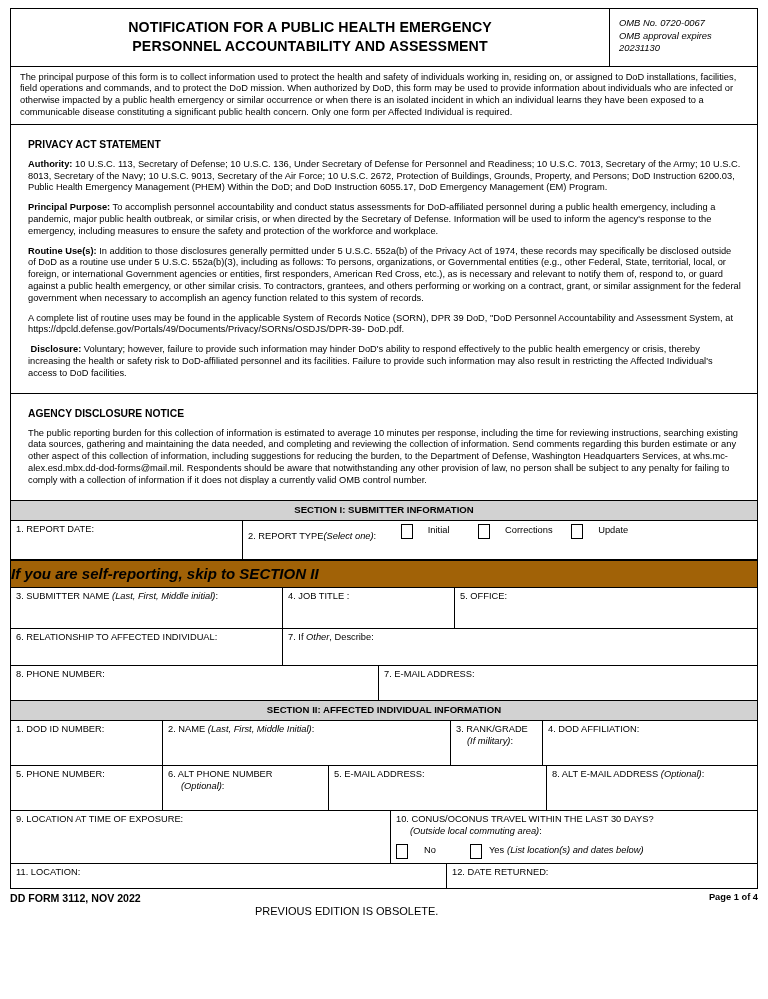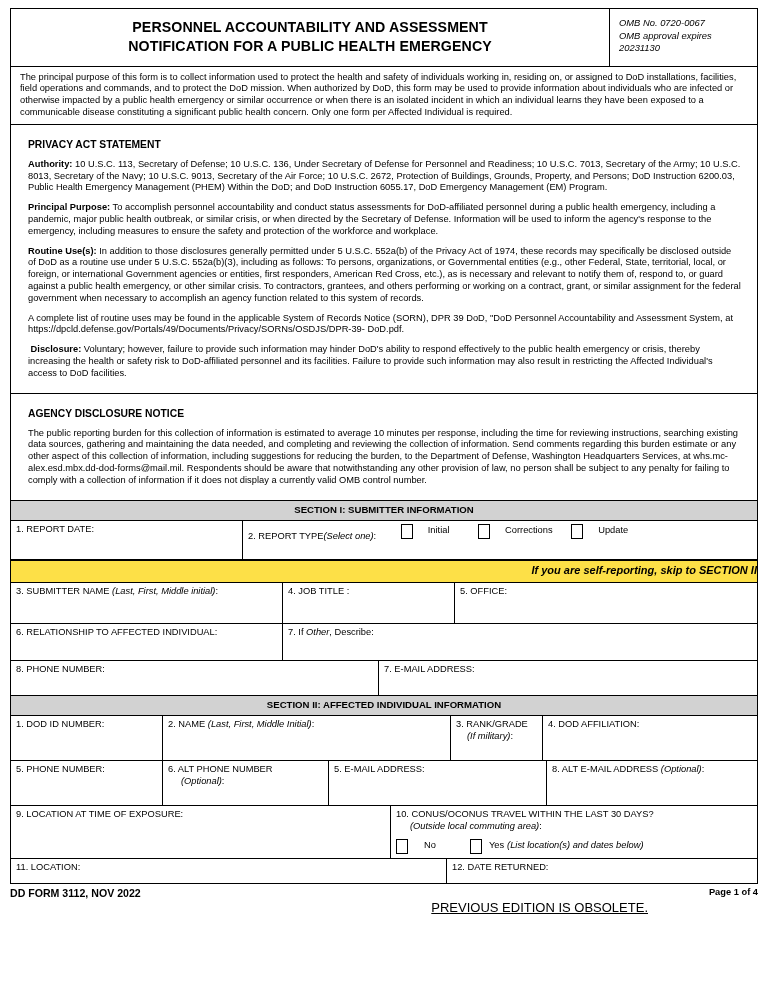"PERSONNEL ACCOUNTABILITY AND ASSESSMENT" div { order: before "NOTIFICATION FOR A PUBLIC HEALTH" -> after "NOTIFICATION FOR A PUBLIC HEALTH" }
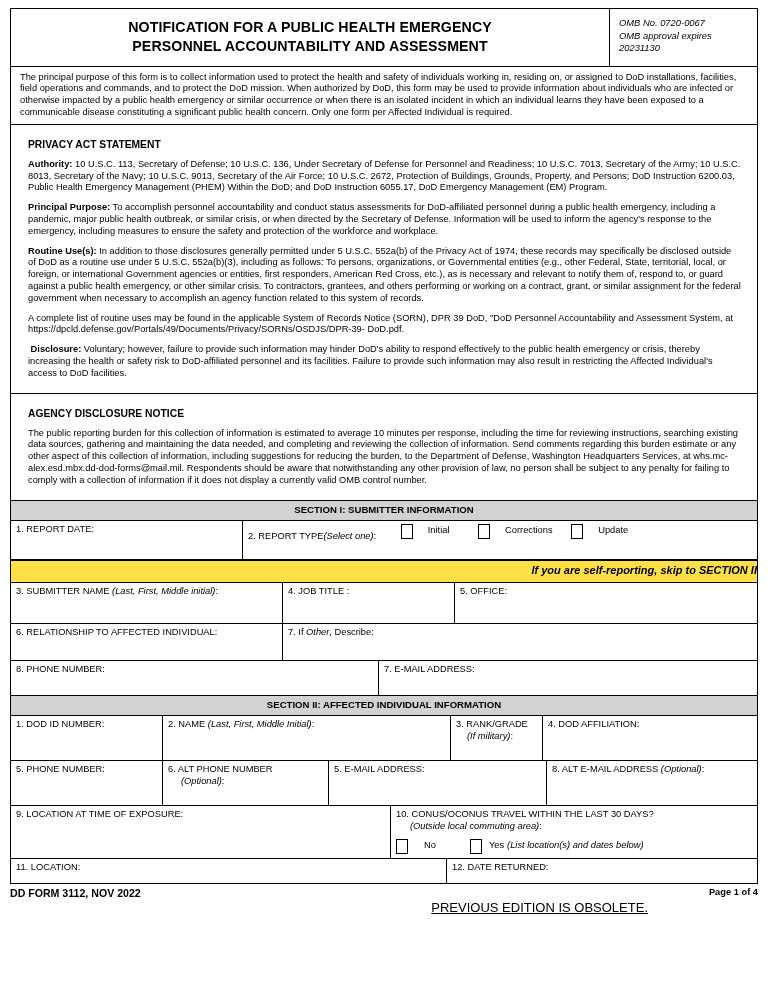"If you are self-reporting, skip" .subbanner { background: #fde047 -> #a16207; font-size: 11px -> 15px; text-align: right -> left }
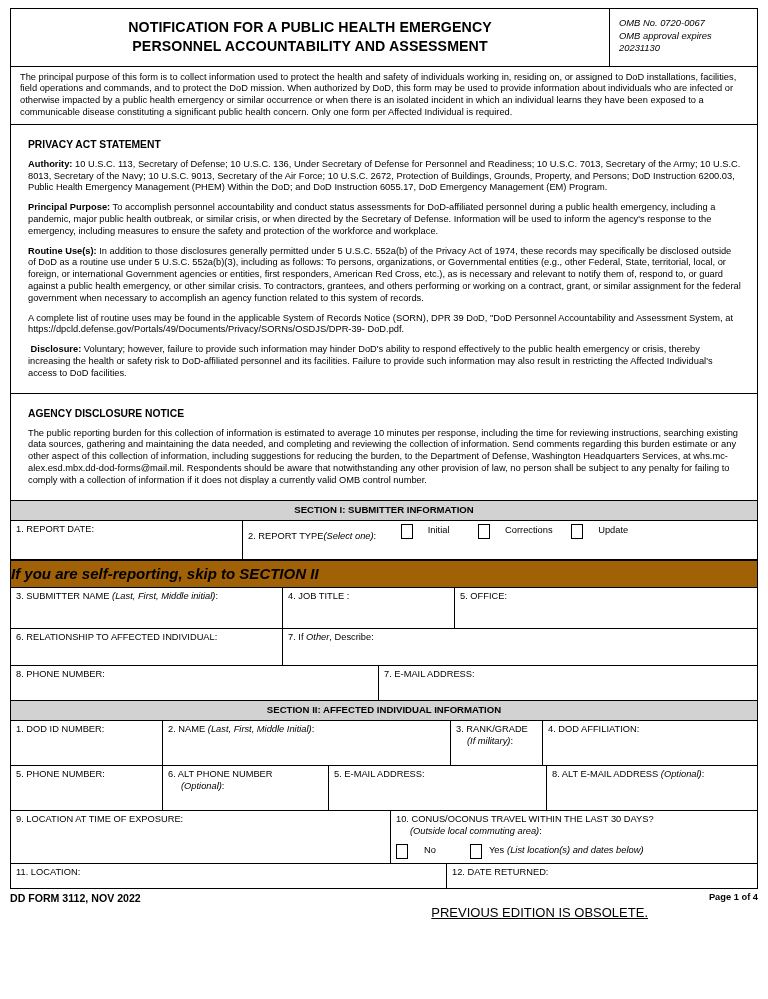"PREVIOUS EDITION IS OBSOLETE." .footer .f-mid { font-size: 13px -> 11px; text-align: right -> left; text-decoration: underline -> none }
